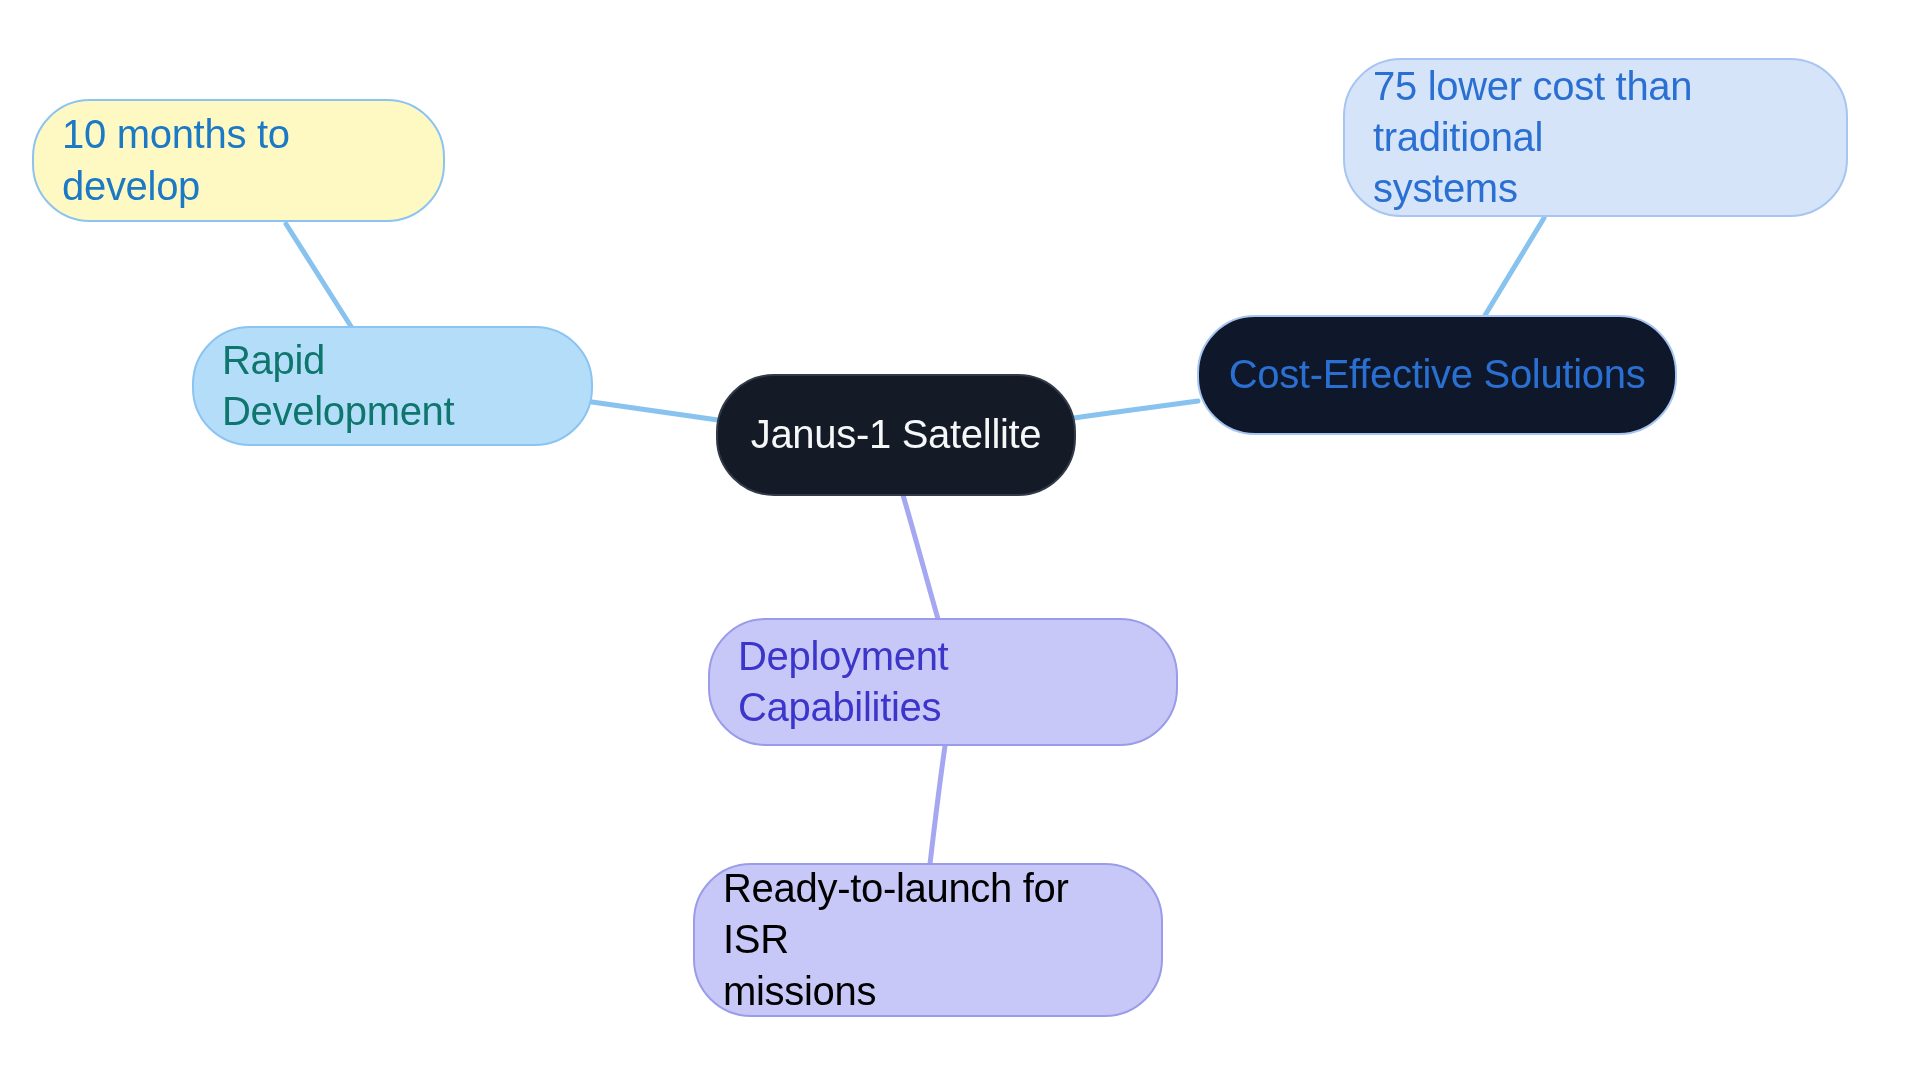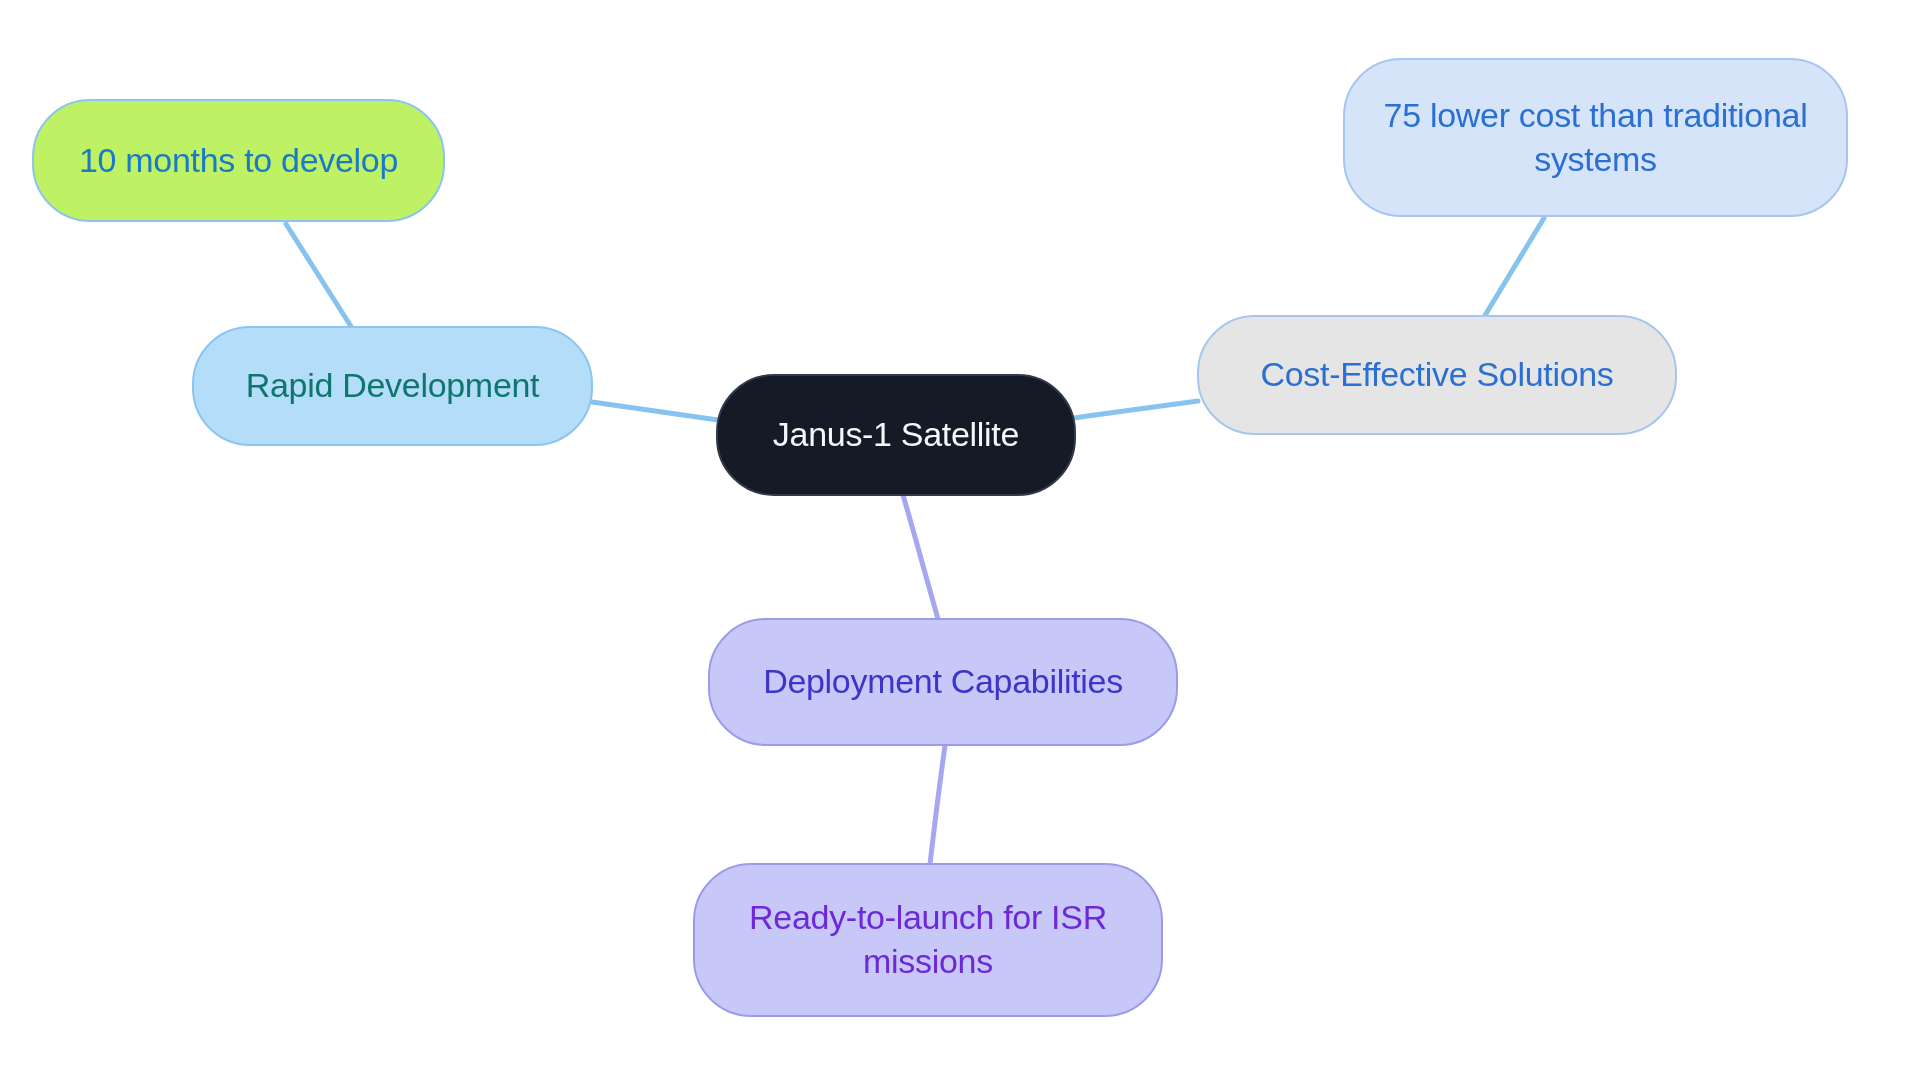"75 lower cost than traditional" .node-label { font-size: 34px -> 40px; text-align: center -> none }
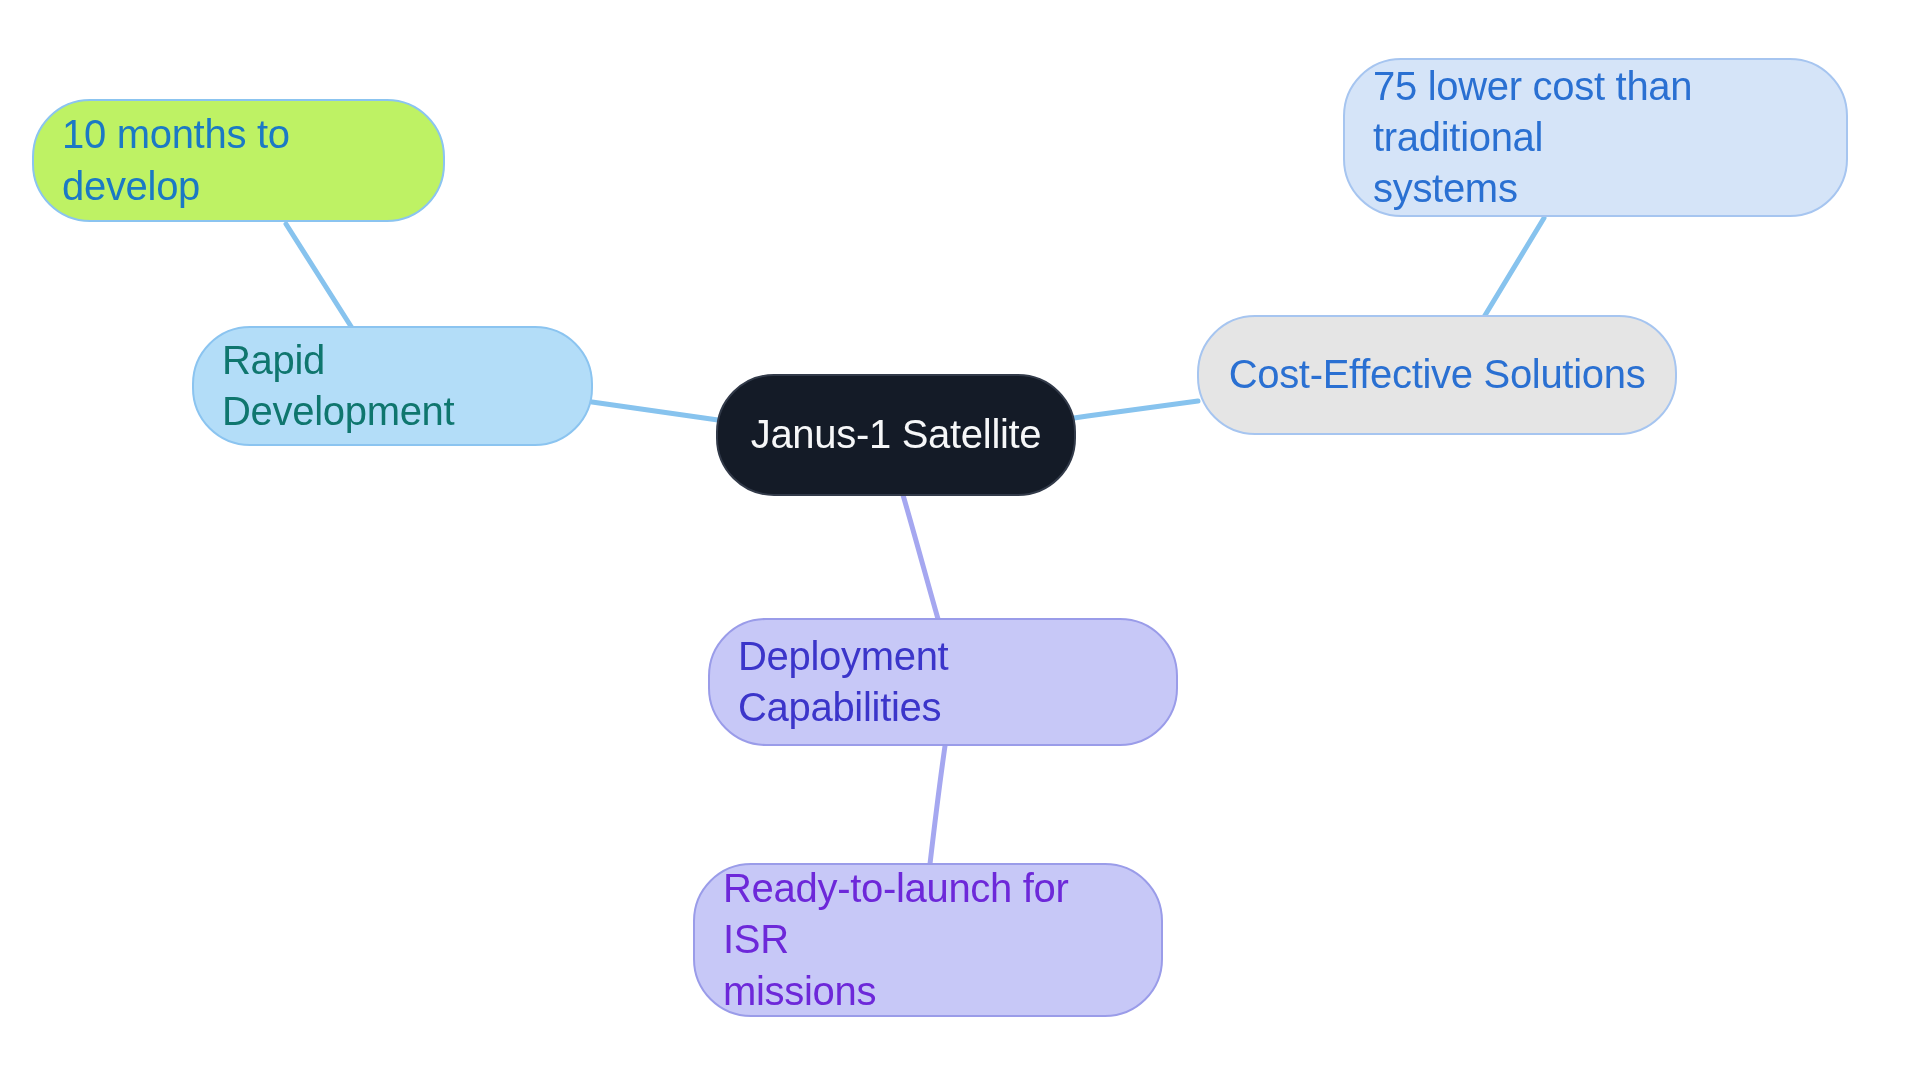"10 months to develop" div.node { background: #bef264 -> #fef9c3 }
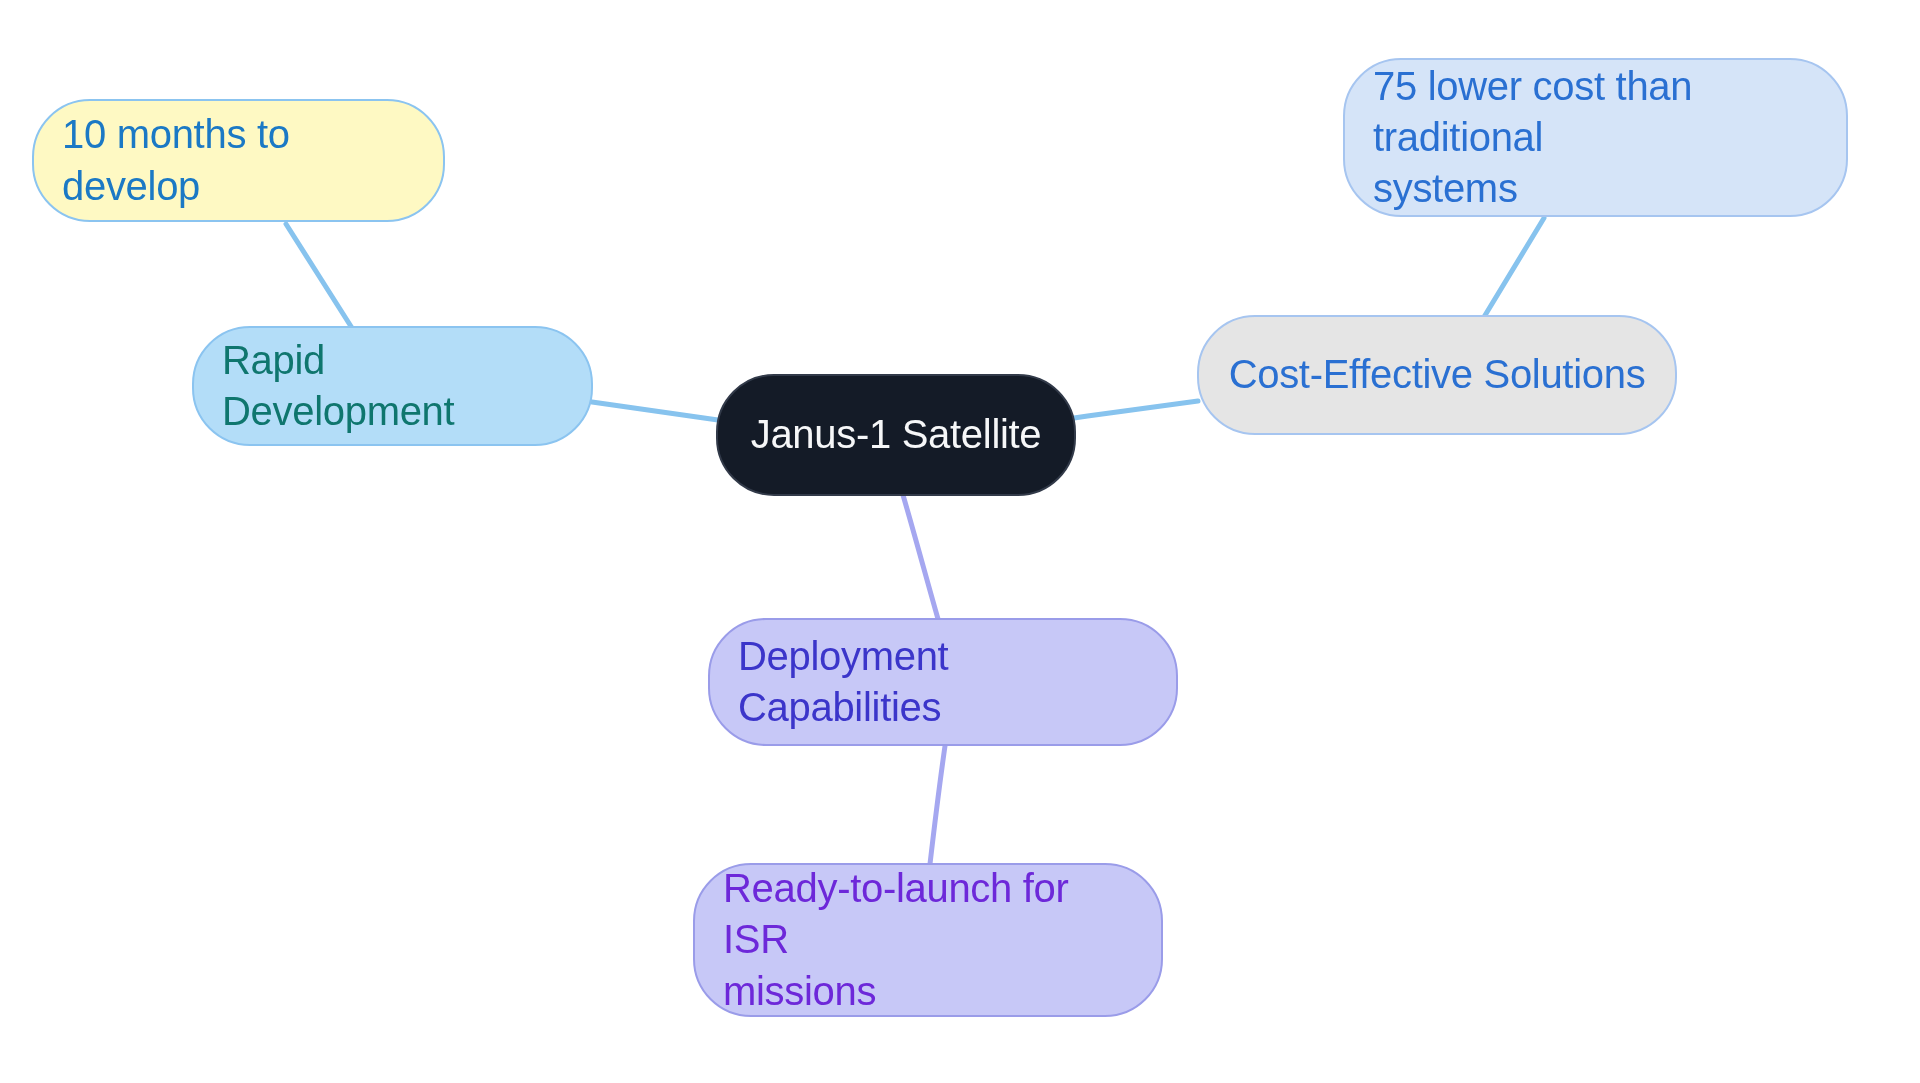"Cost-Effective Solutions" div.node { background: #e5e5e5 -> #0f172a }
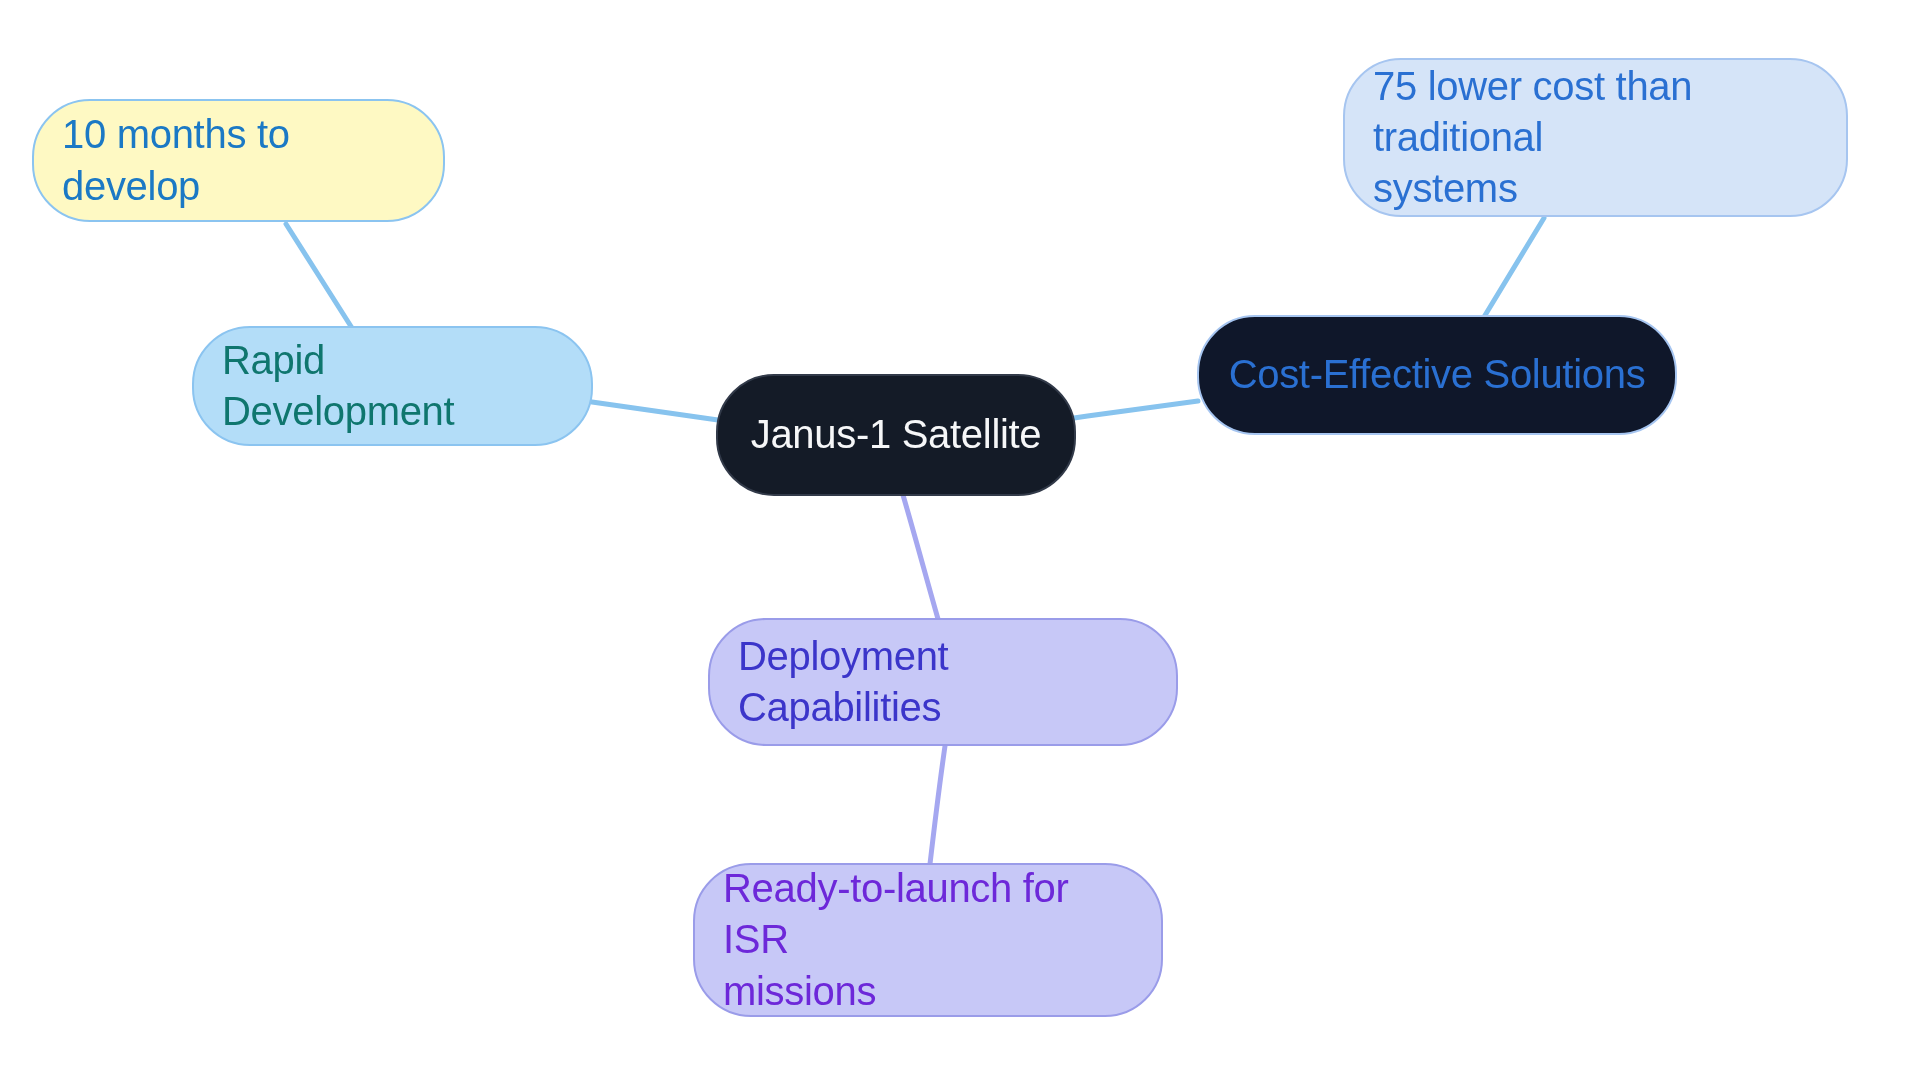"Ready-to-launch for ISR" span.node-label { color: #6d28d9 -> #000000 }
